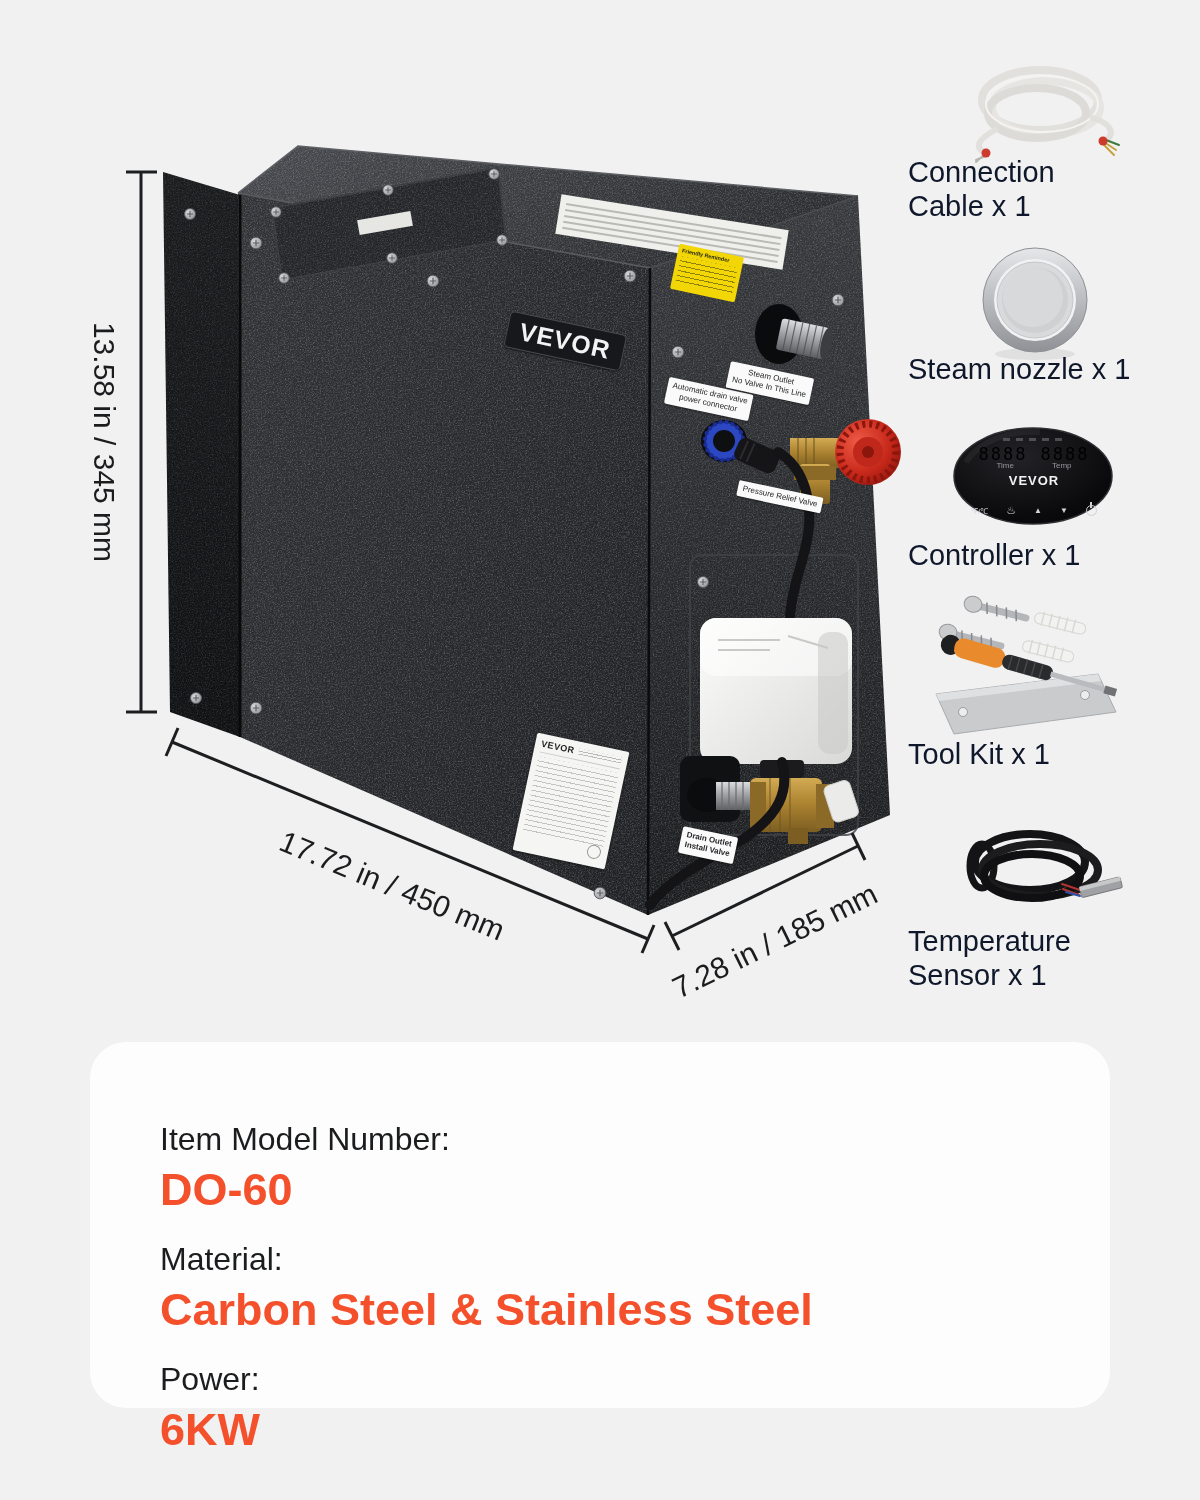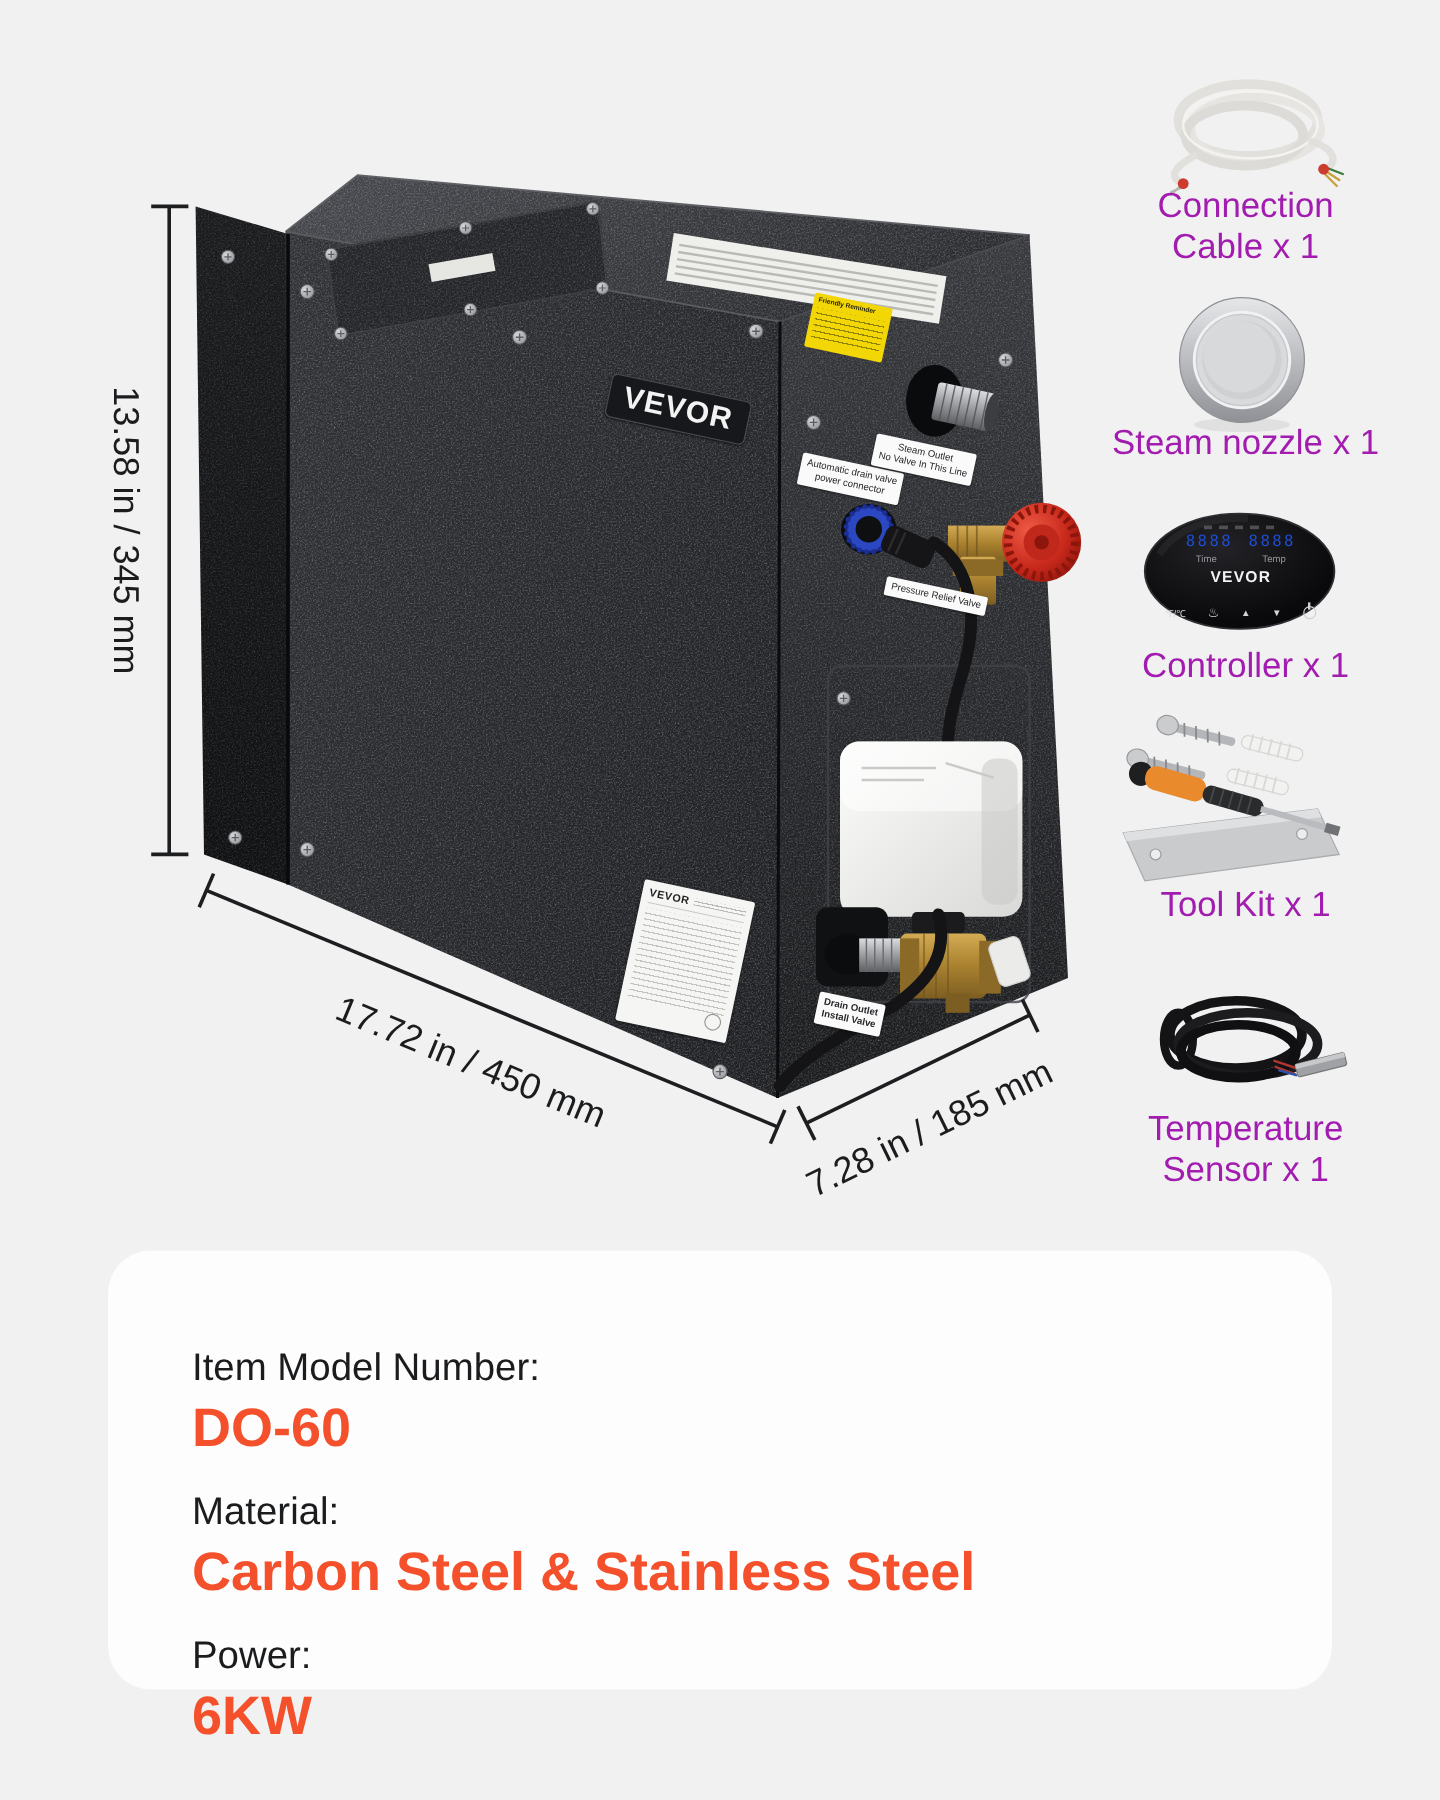"Connection" .acc-label { color: #a21caf -> #0f172a; text-align: center -> left }
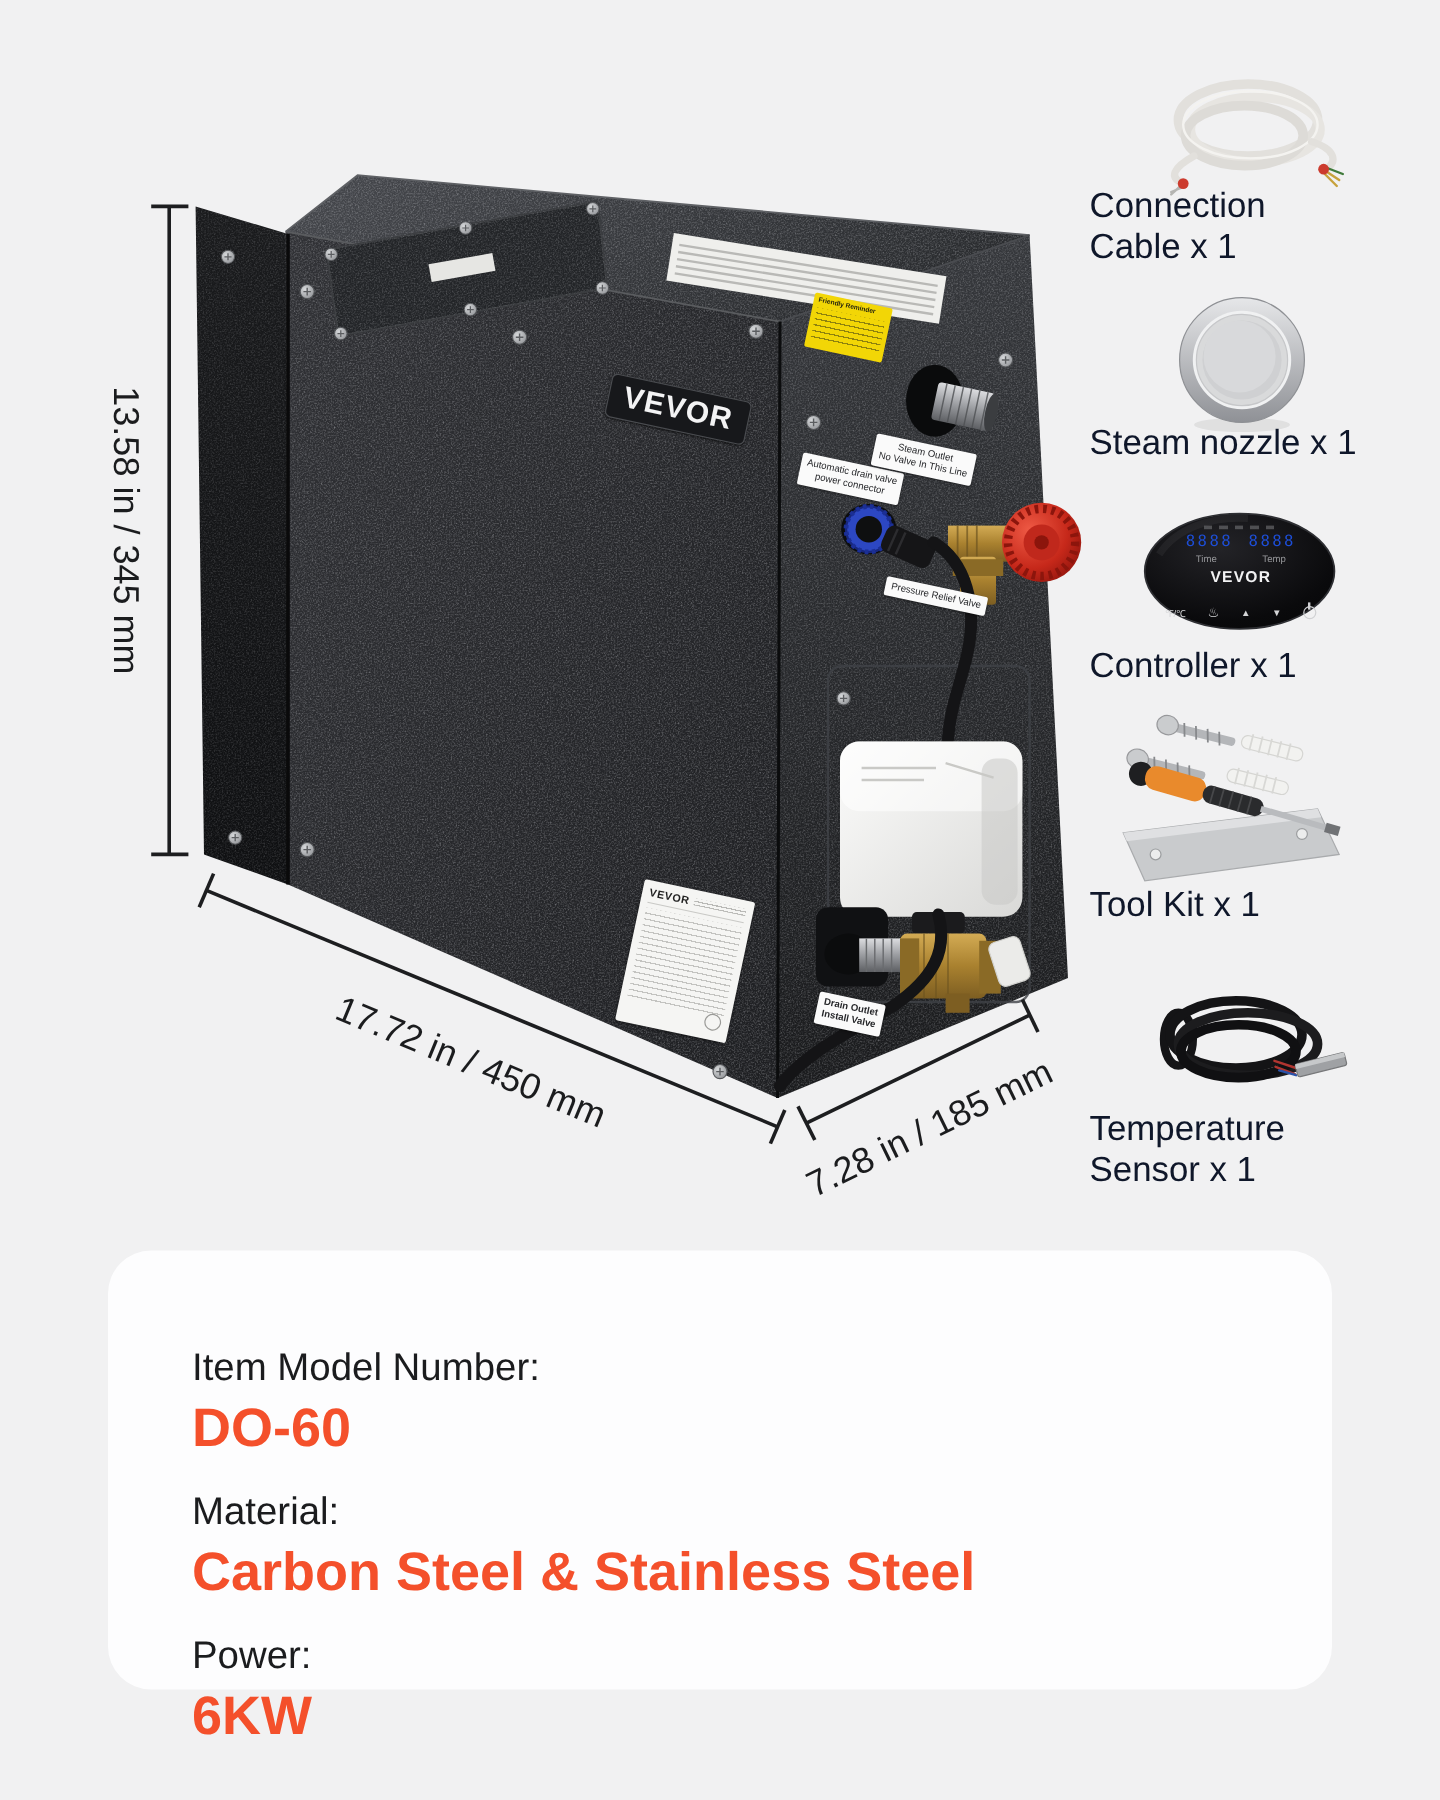"8888" .ctrl-displays { color: #1d4ed8 -> #000000; font-size: 13px -> 17px }
